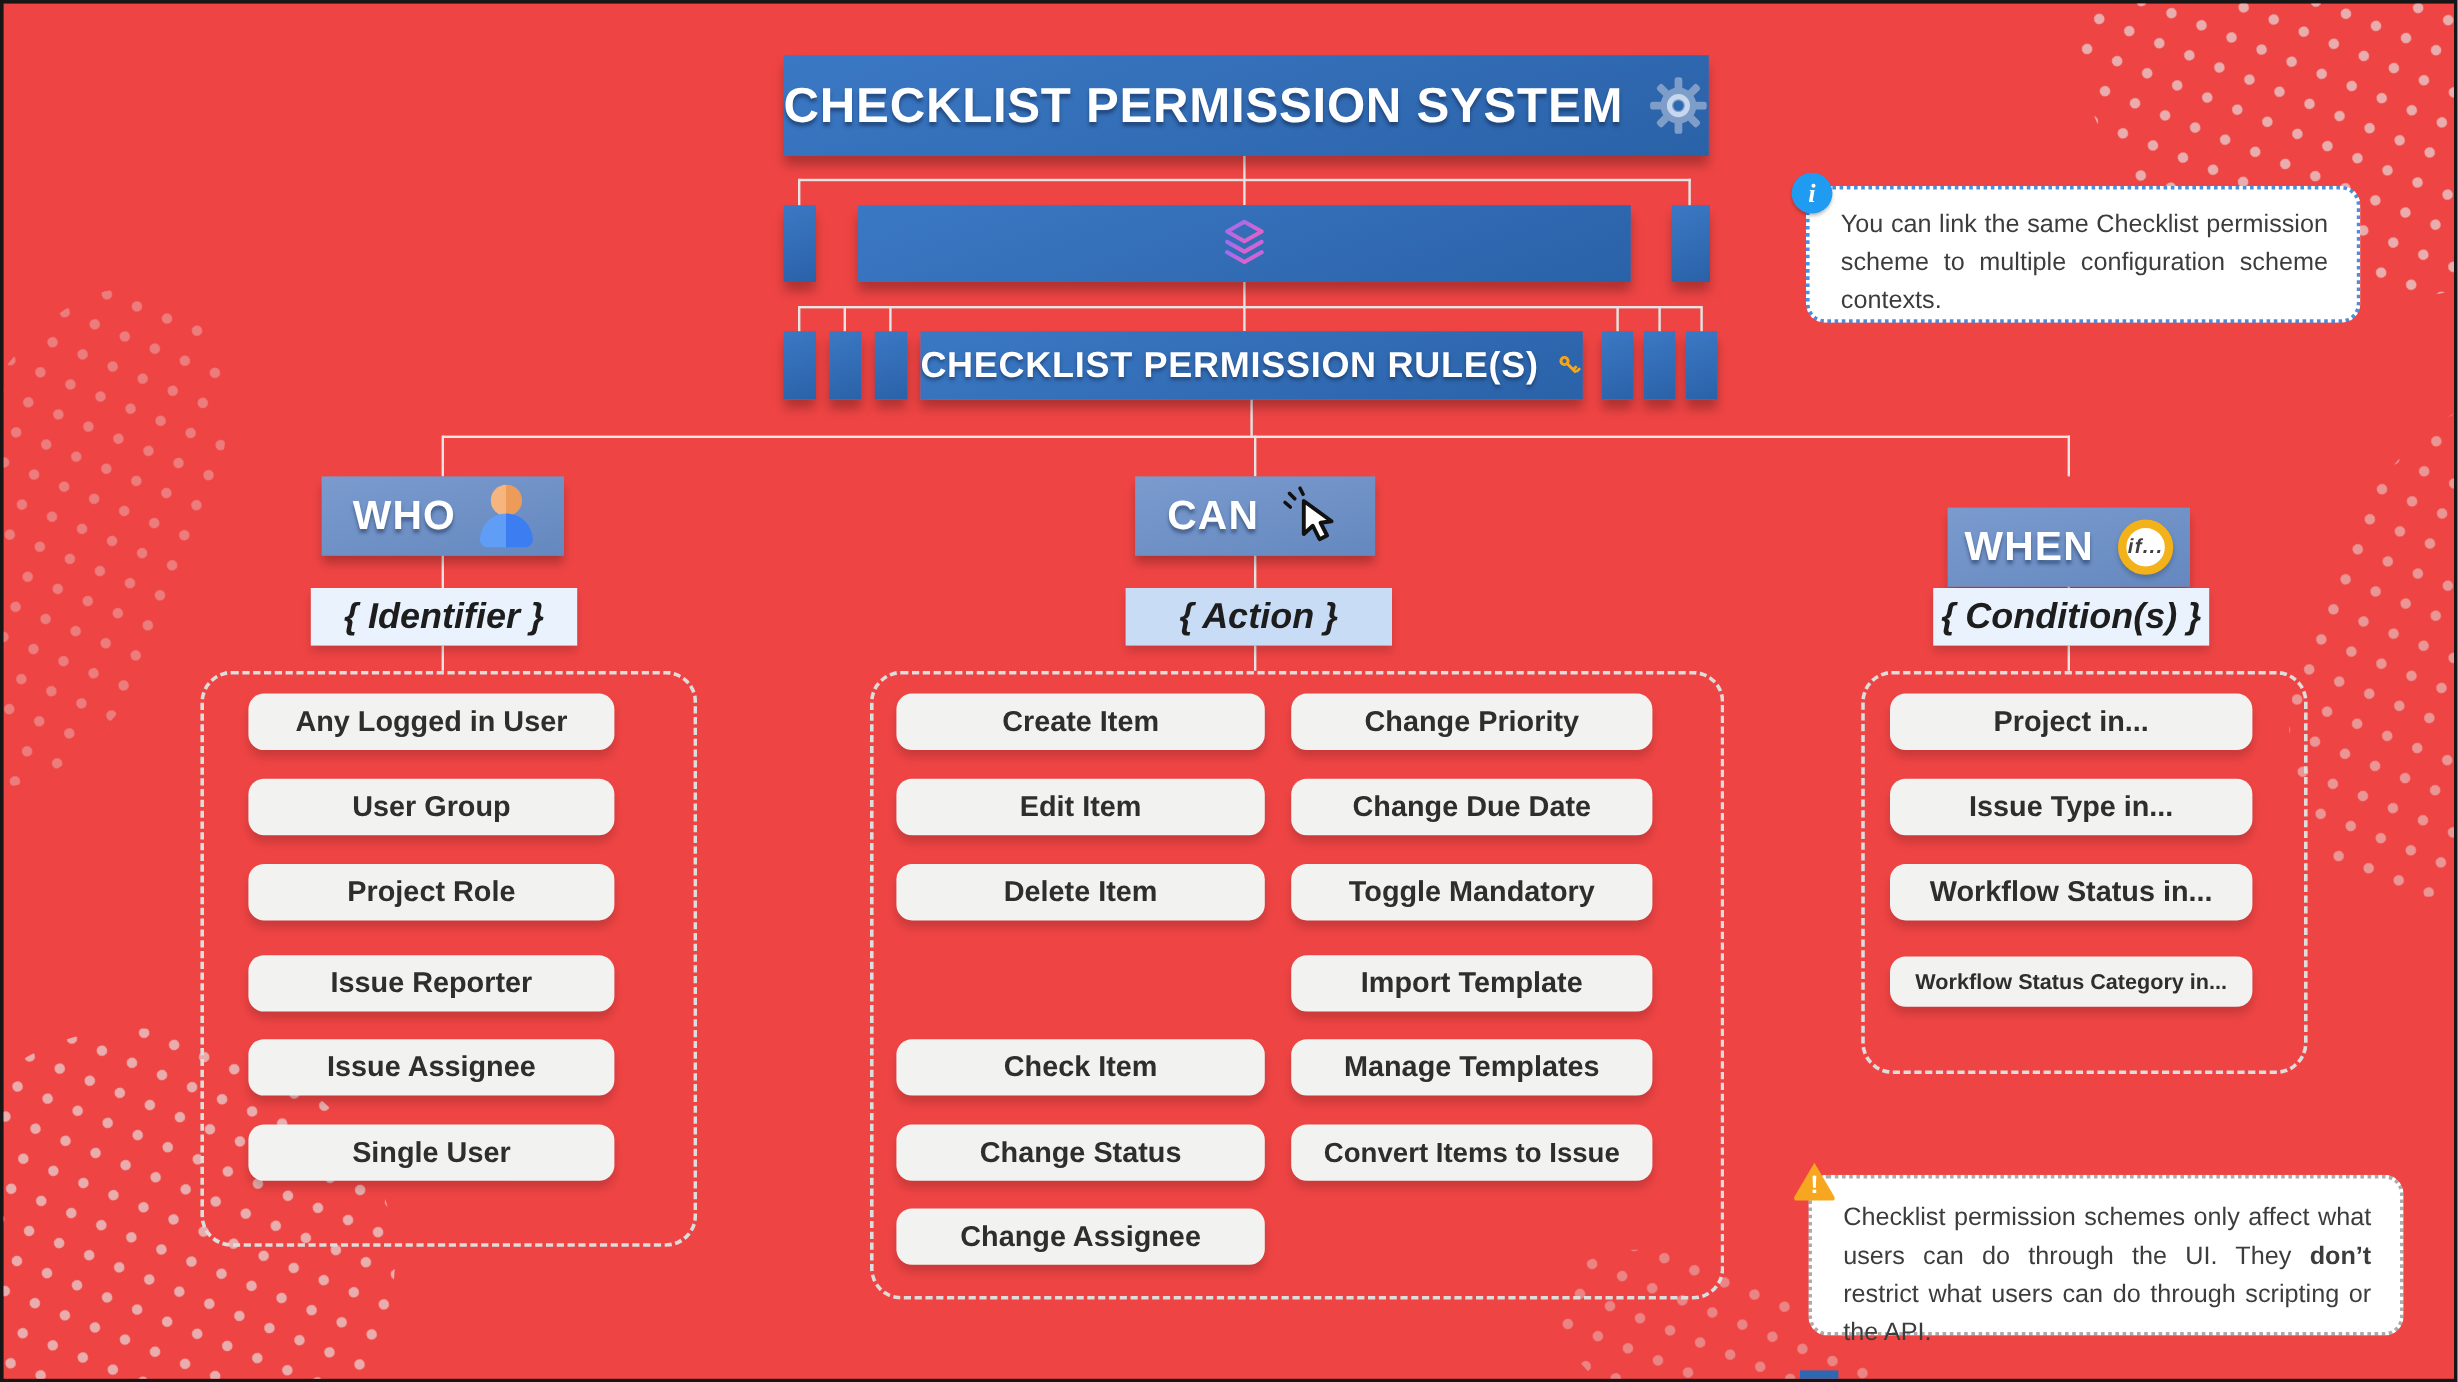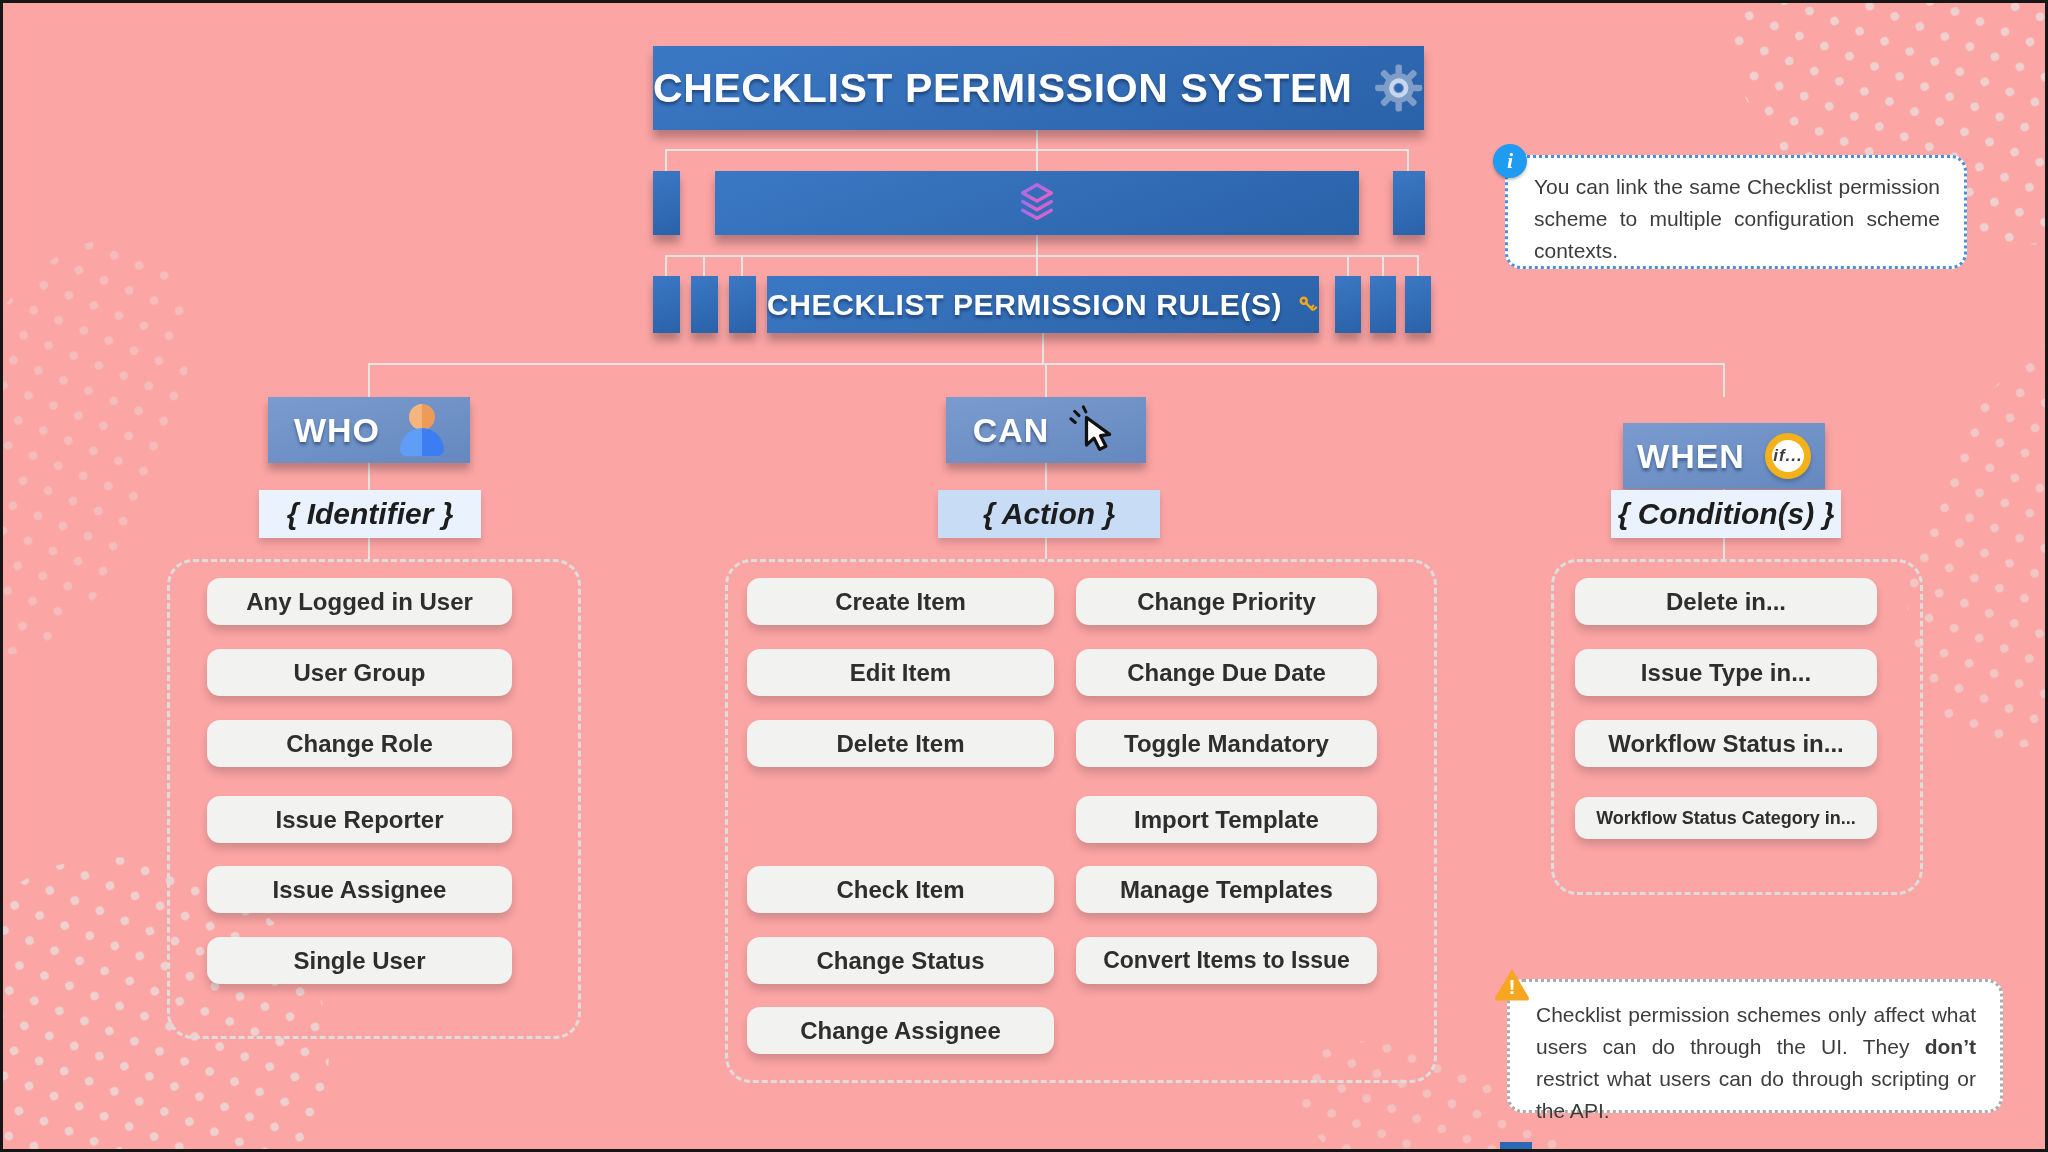"CHECKLIST PERMISSION SYSTEM" .canvas { background: #fca5a5 -> #ef4444 }
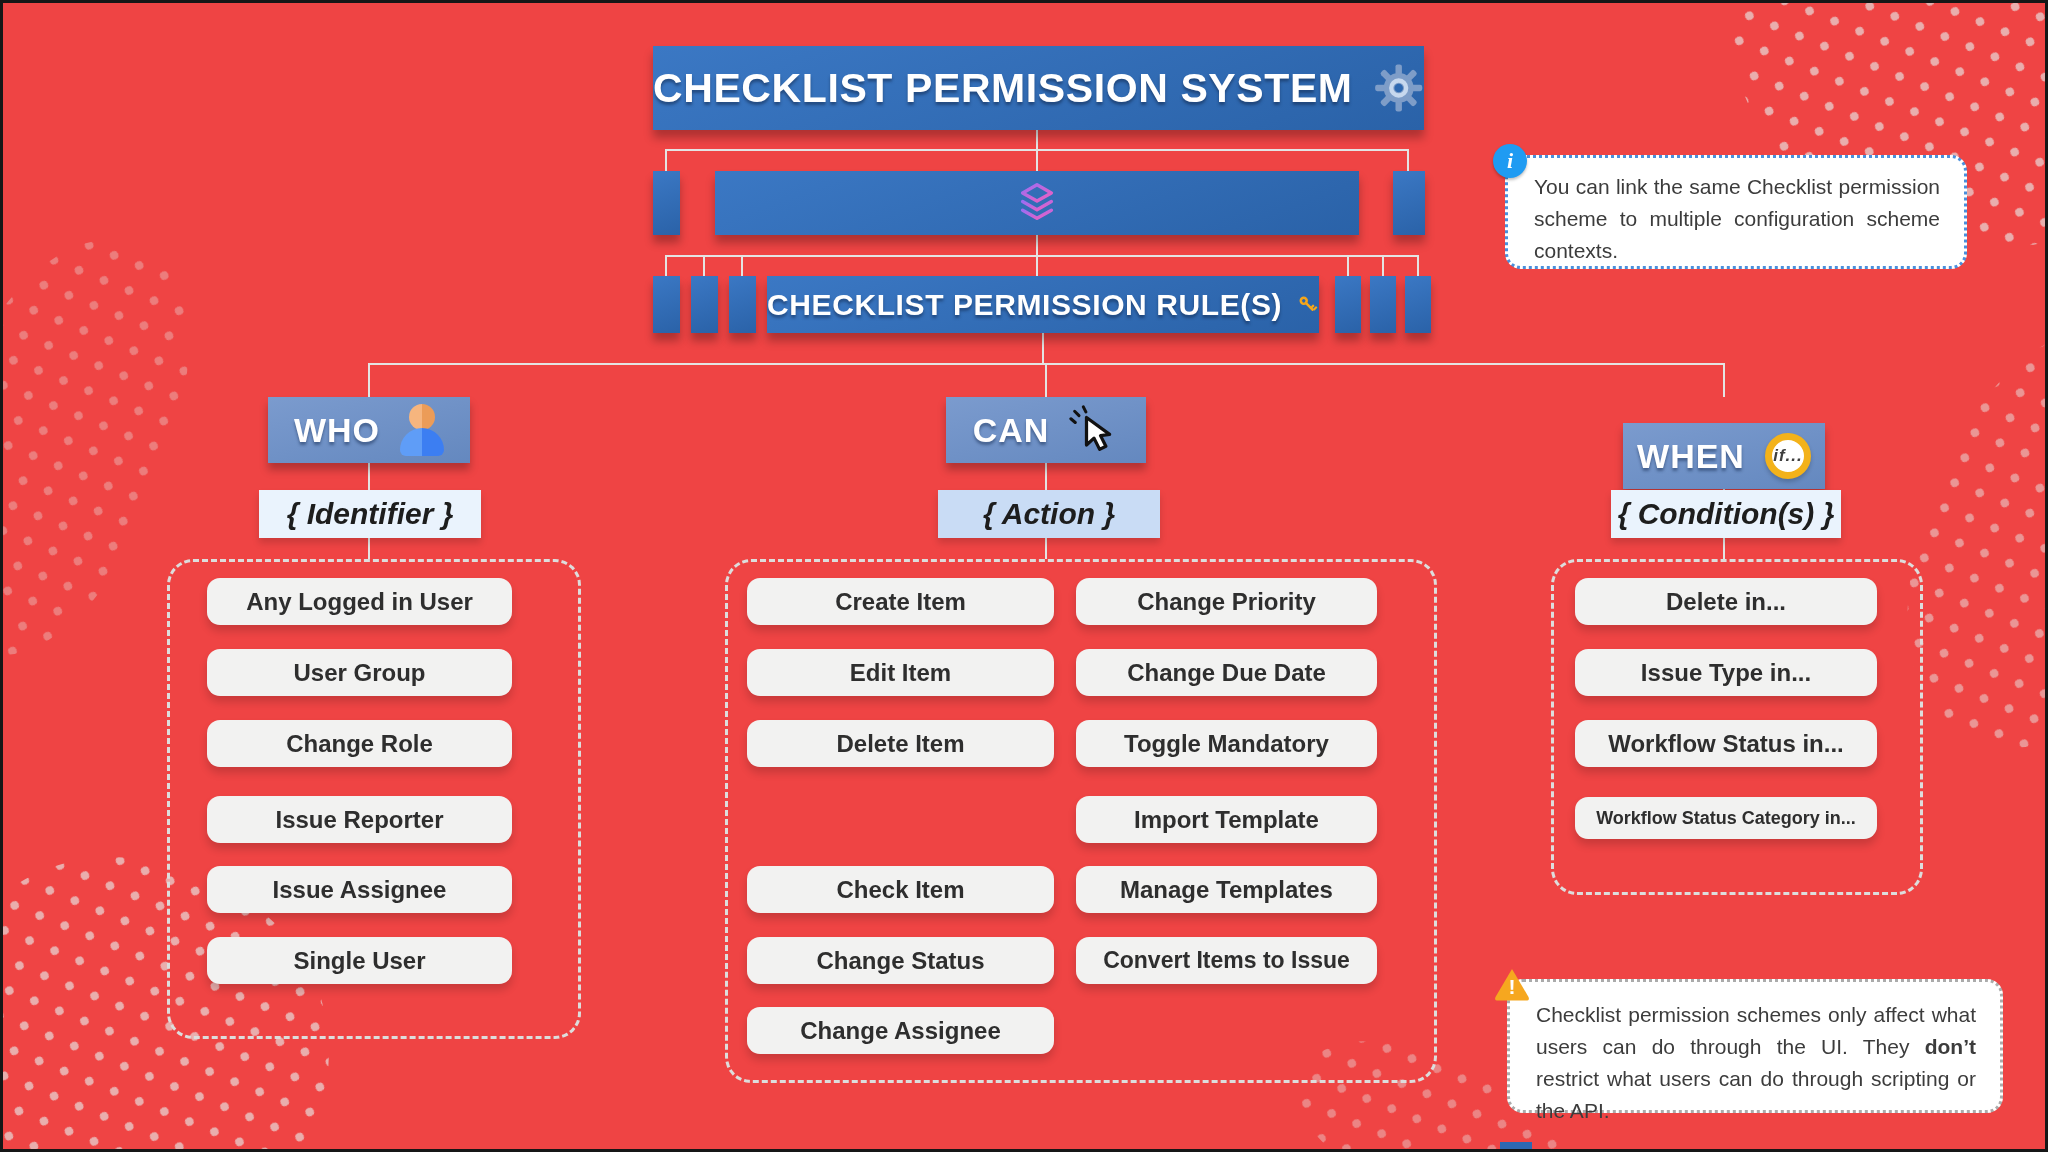"Delete in..." div.pill { text: Delete -> Project }
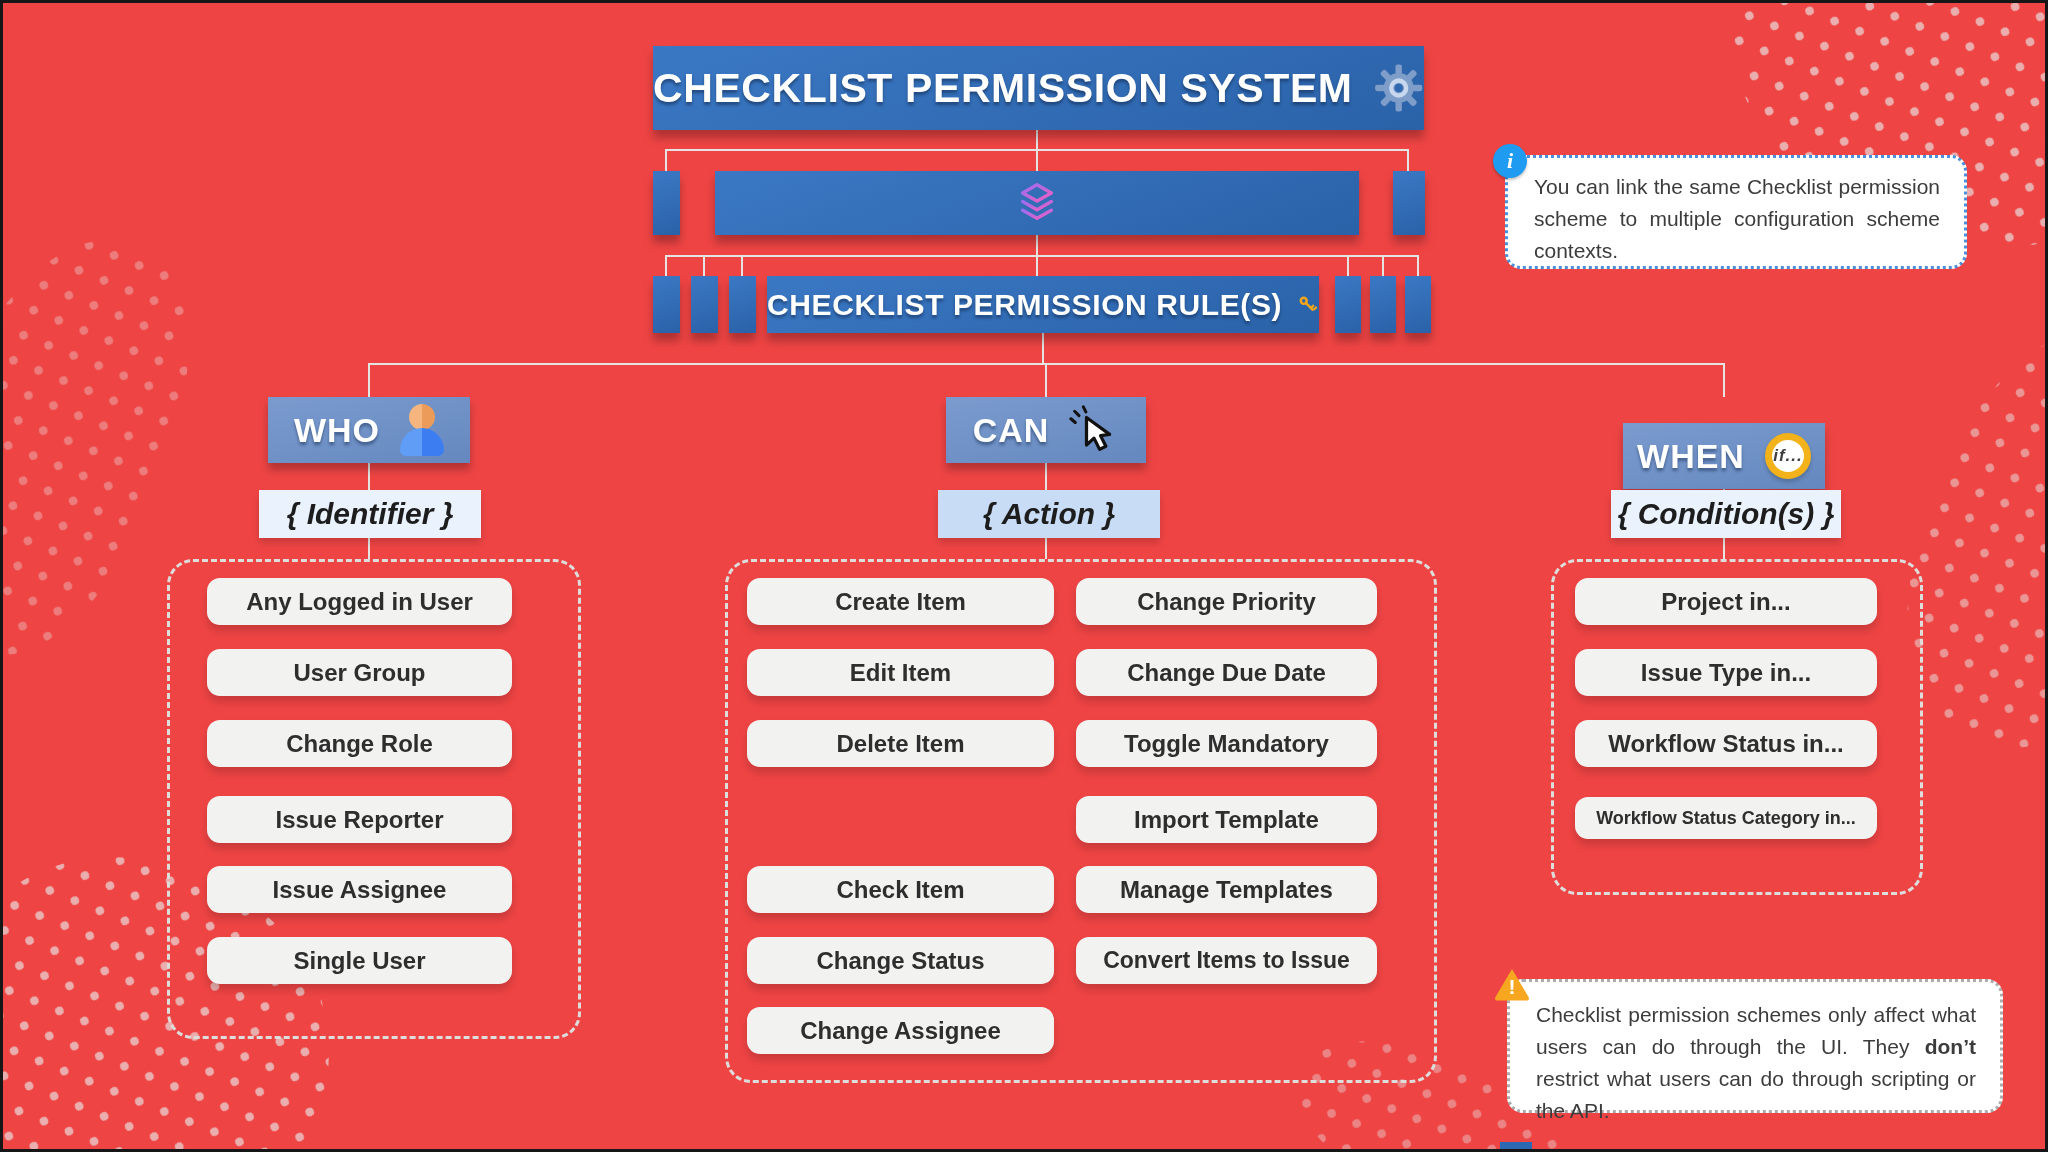"Change Role" div.pill { text: Change -> Project }
